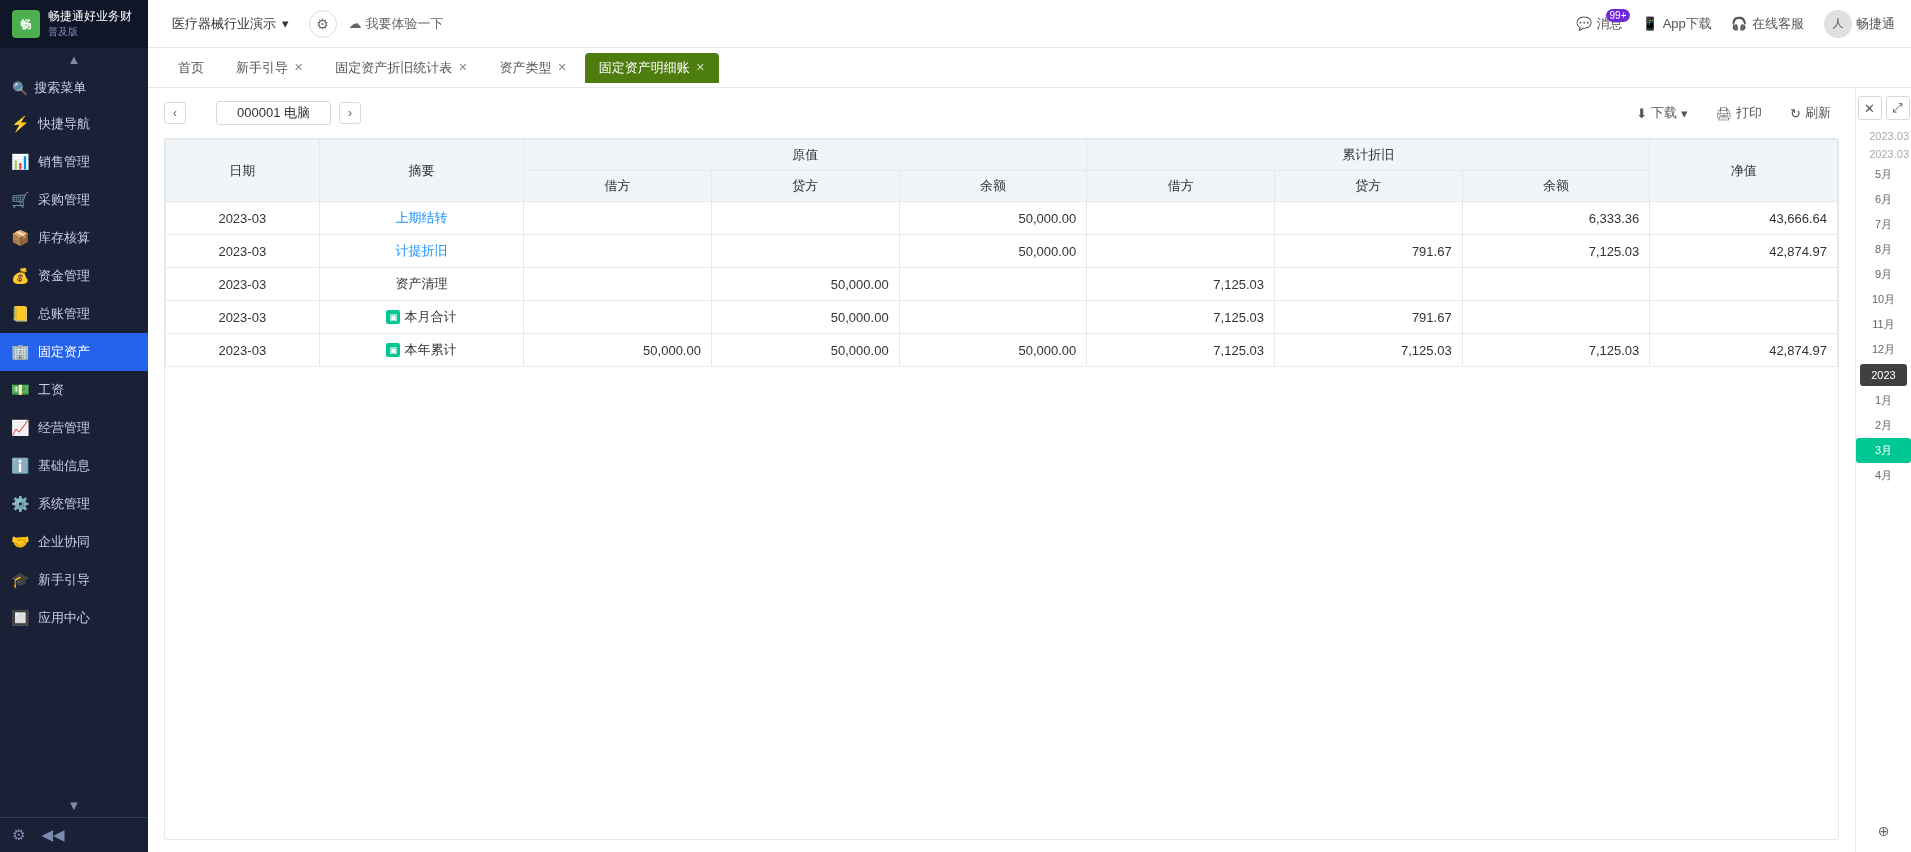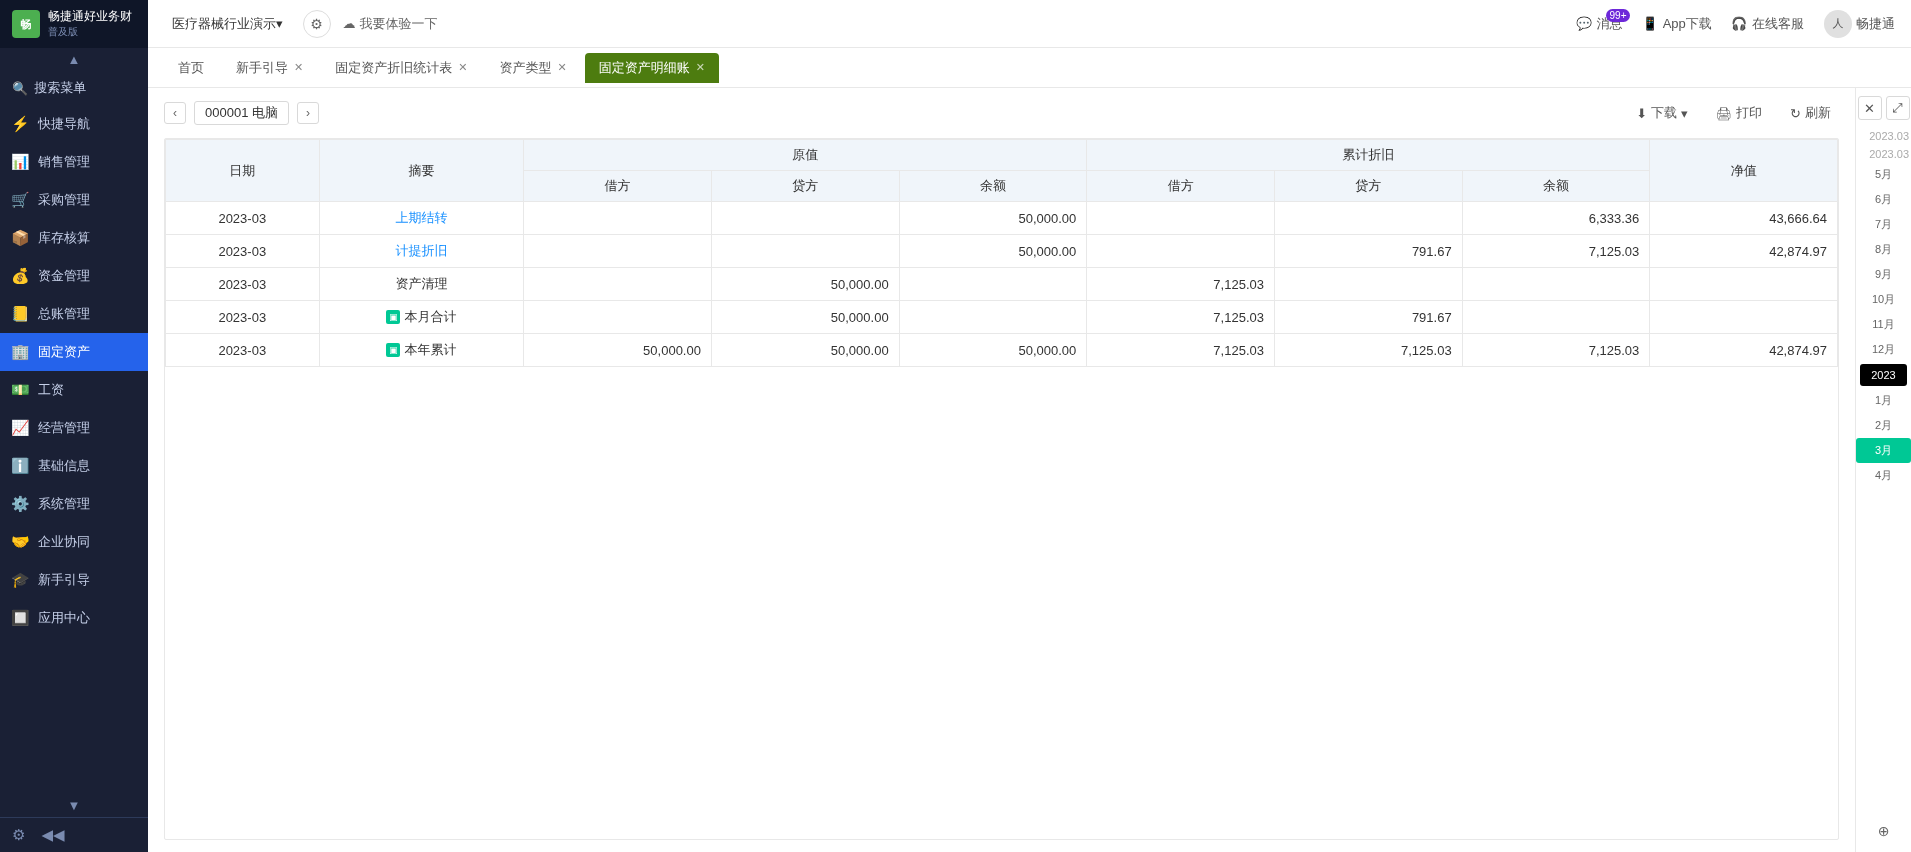"医疗器械行业演示" .company-selector { gap: none -> 6px }
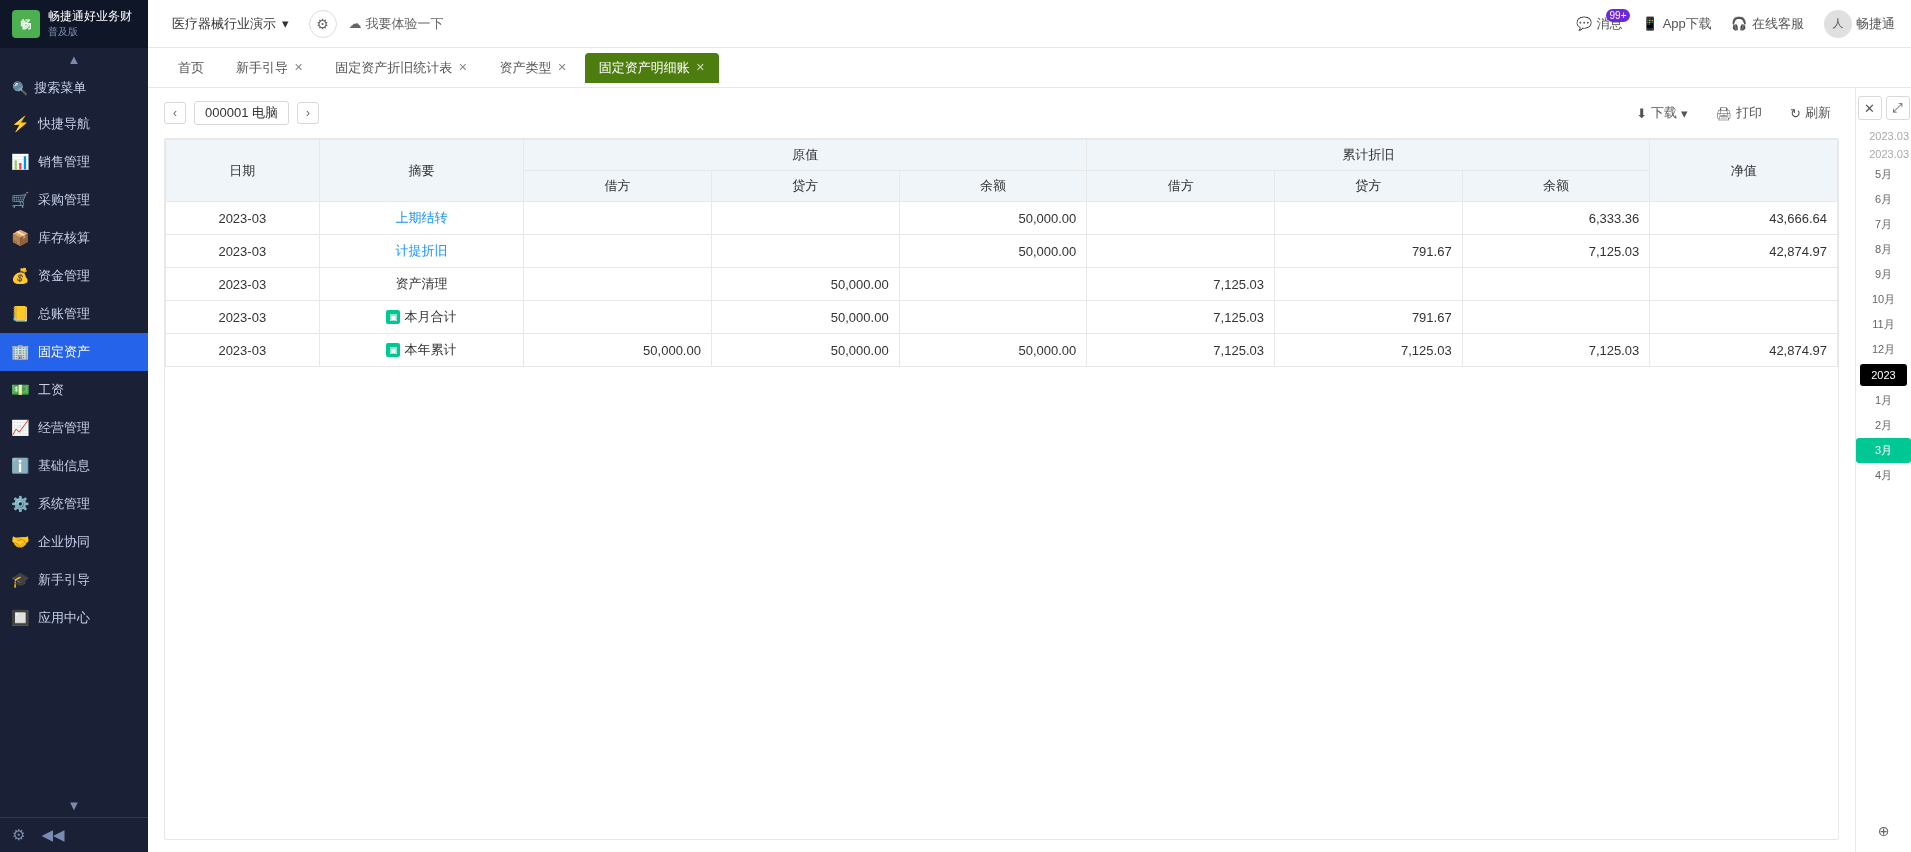"000001 电脑" .asset-tag { margin-left: none -> 22px; padding: 2px 10px -> 2px 20px }
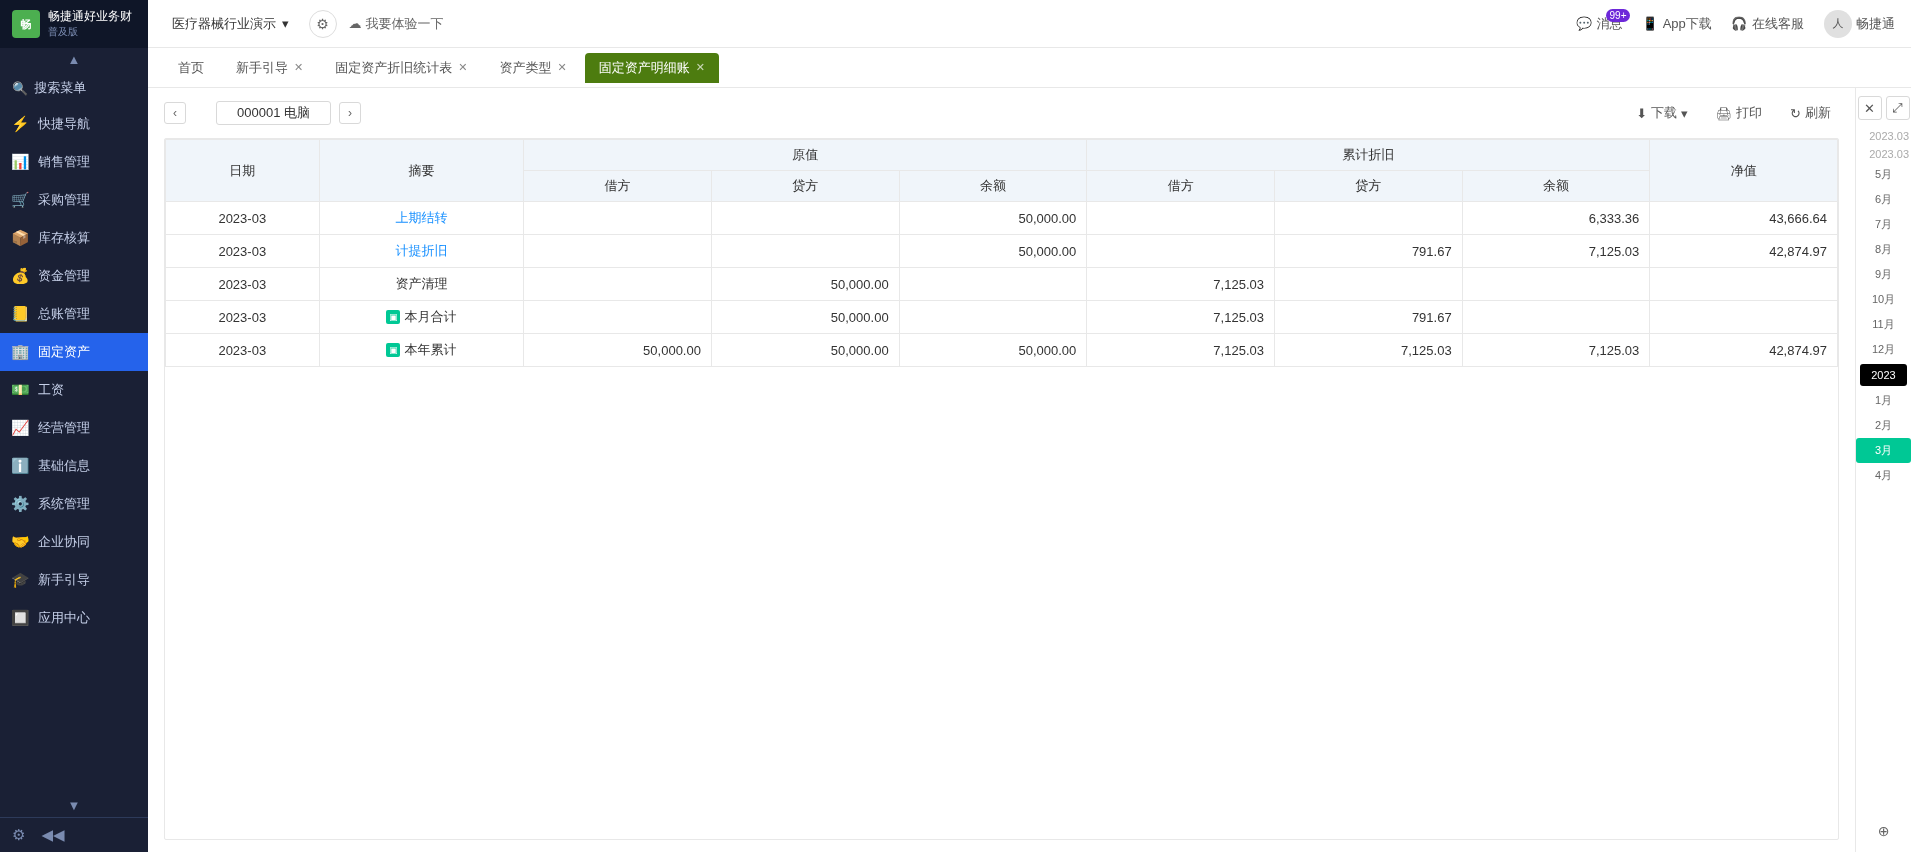"2023" .tl-item.year-label { background: #000000 -> #404040 }
